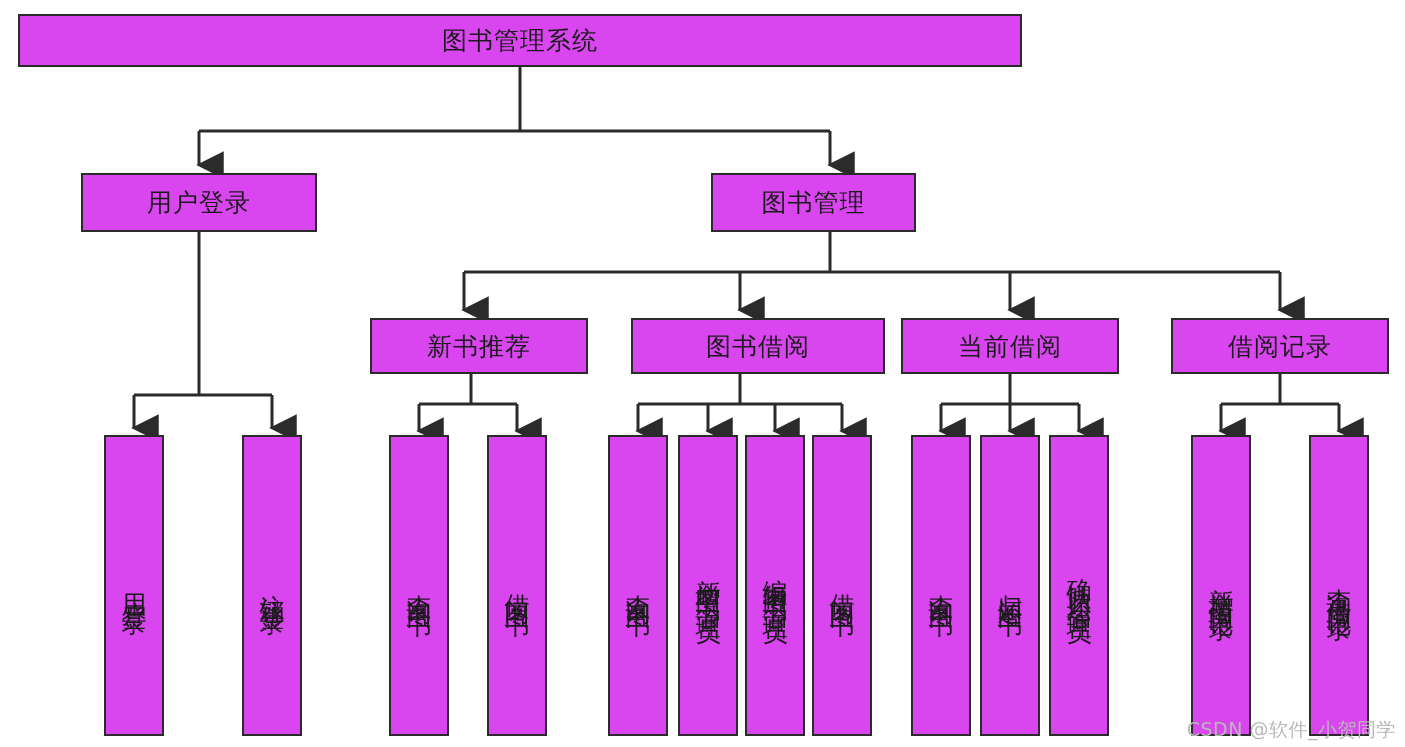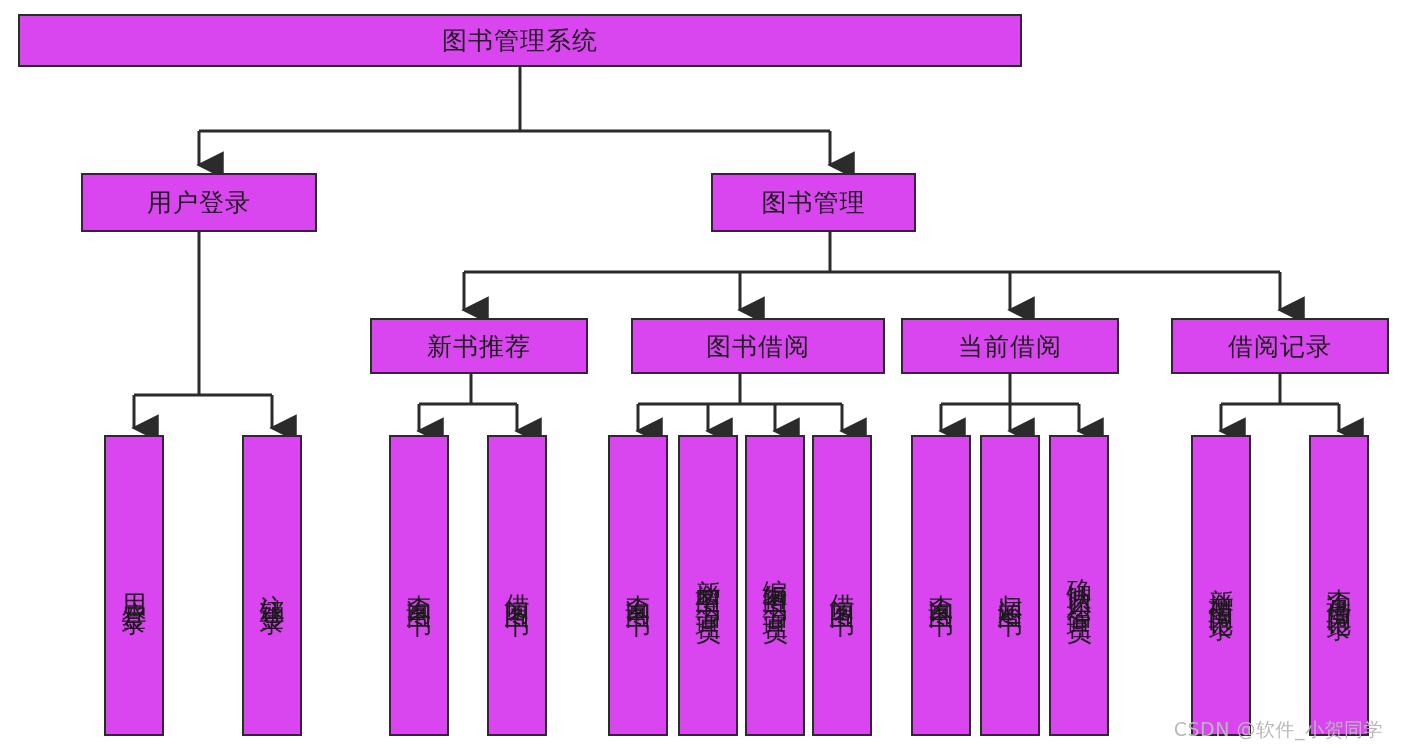"CSDN @软件_小贺同学" #watermark { right: 22px -> 9px }
